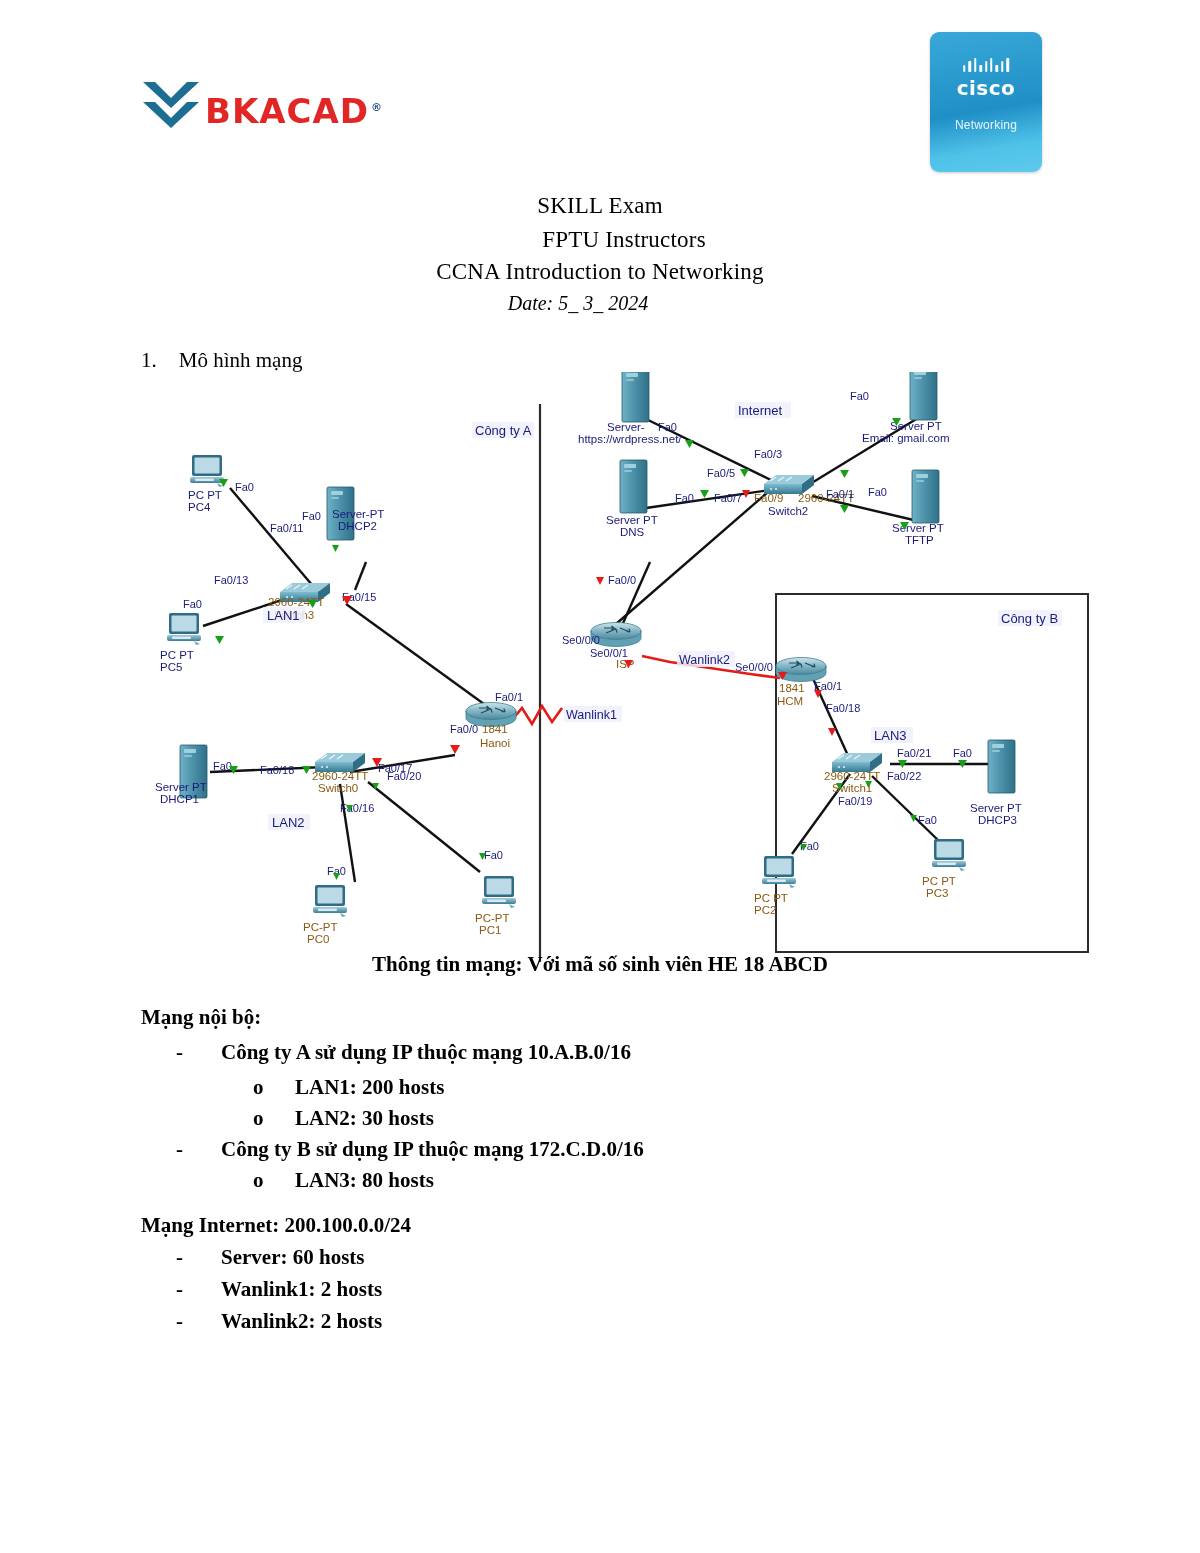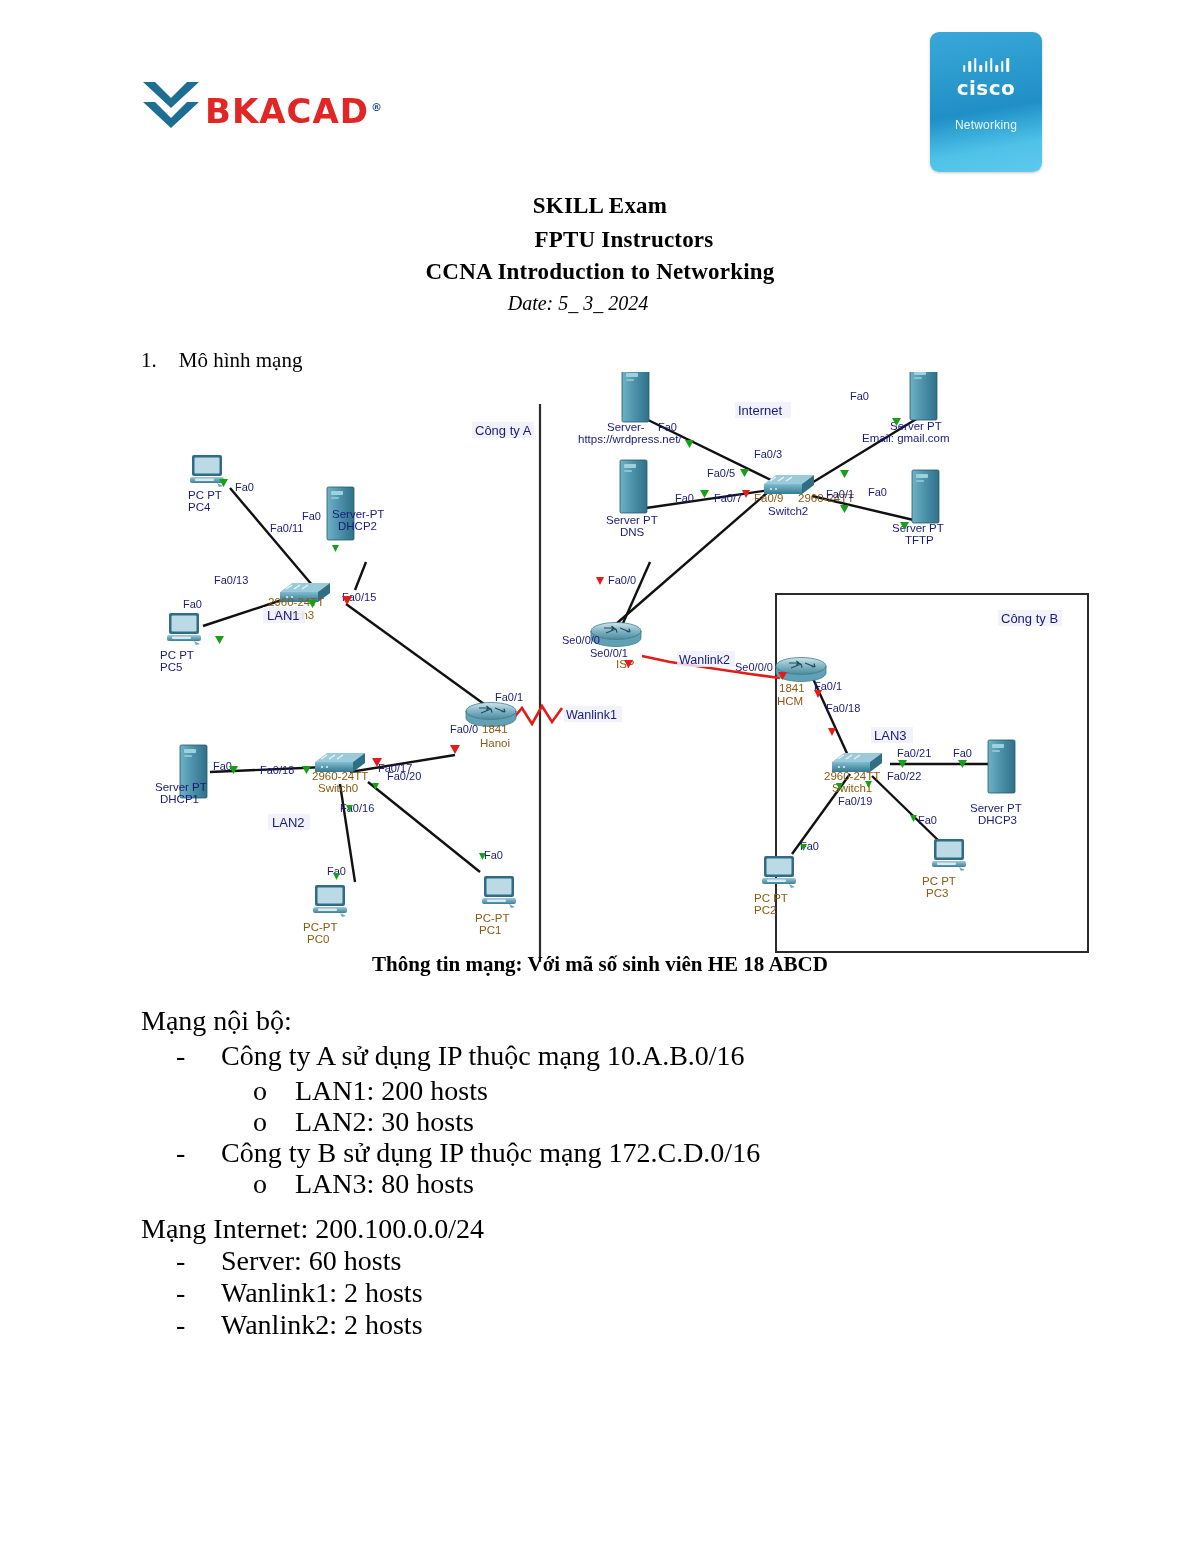"SKILL Exam" .doc-title { font-weight: bold -> normal }
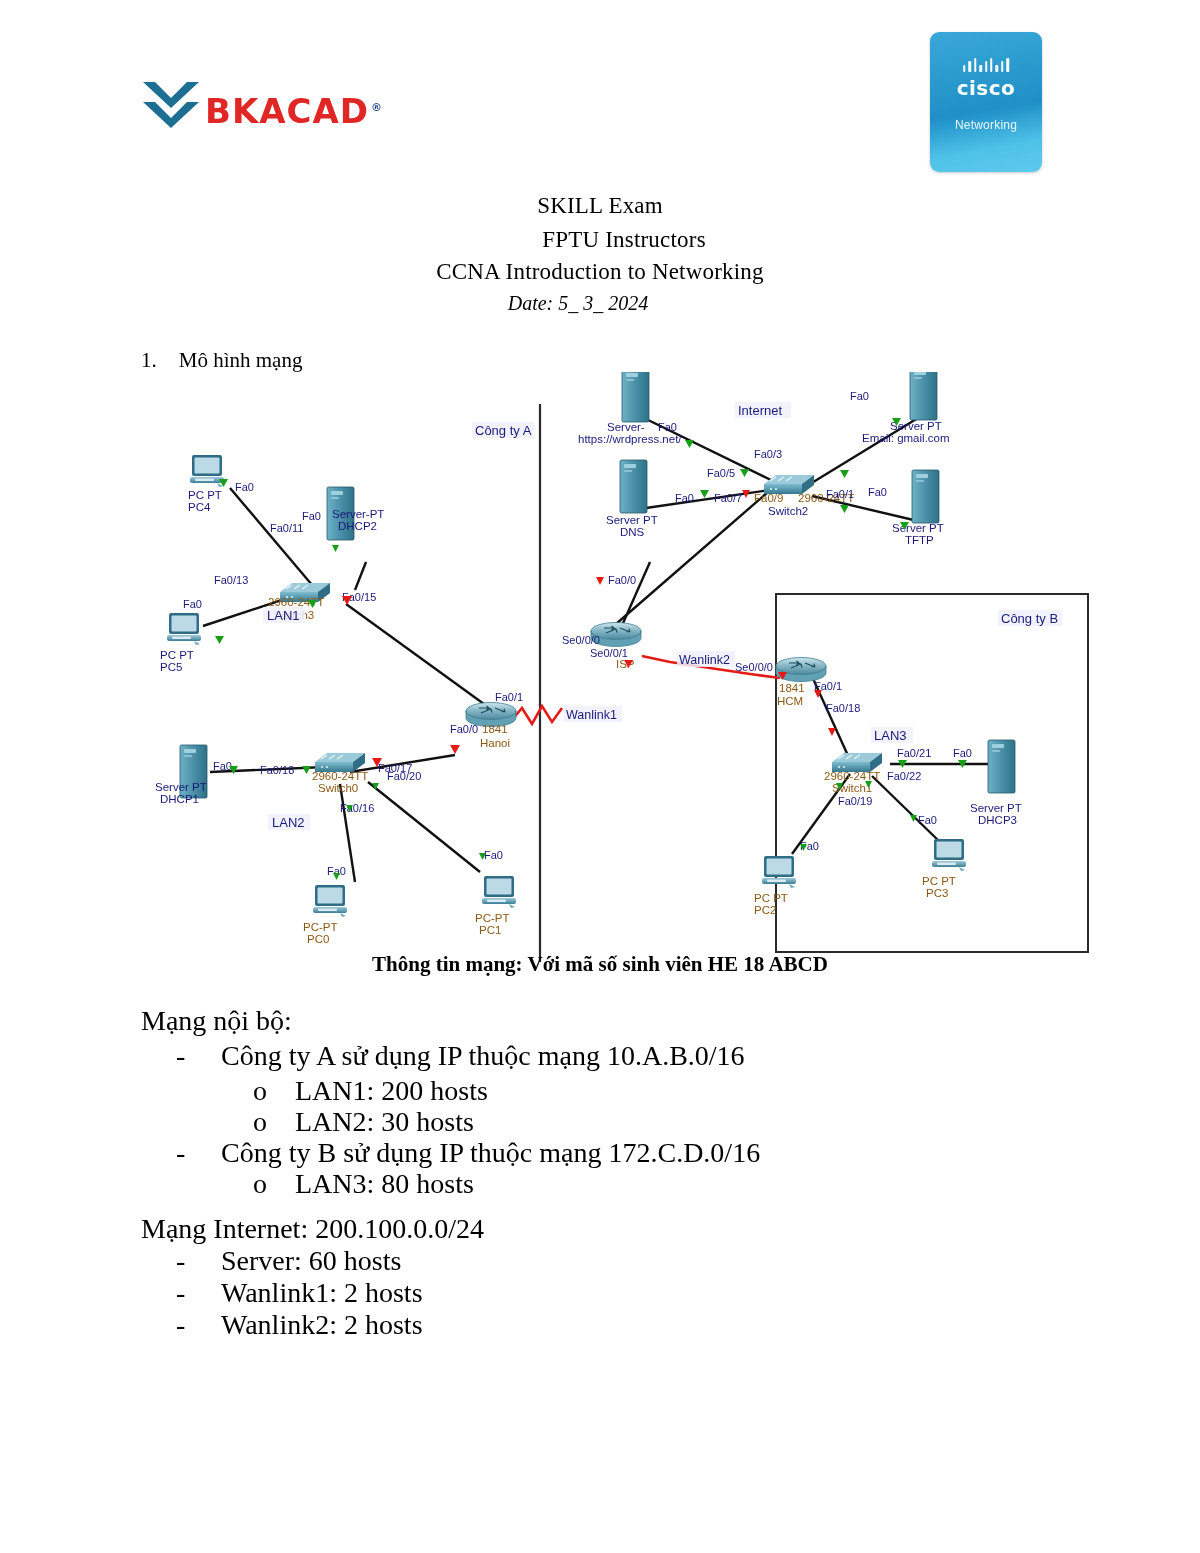"Mạng nội bộ:" .body-line { font-size: 28px -> 21px; font-weight: none -> bold }
